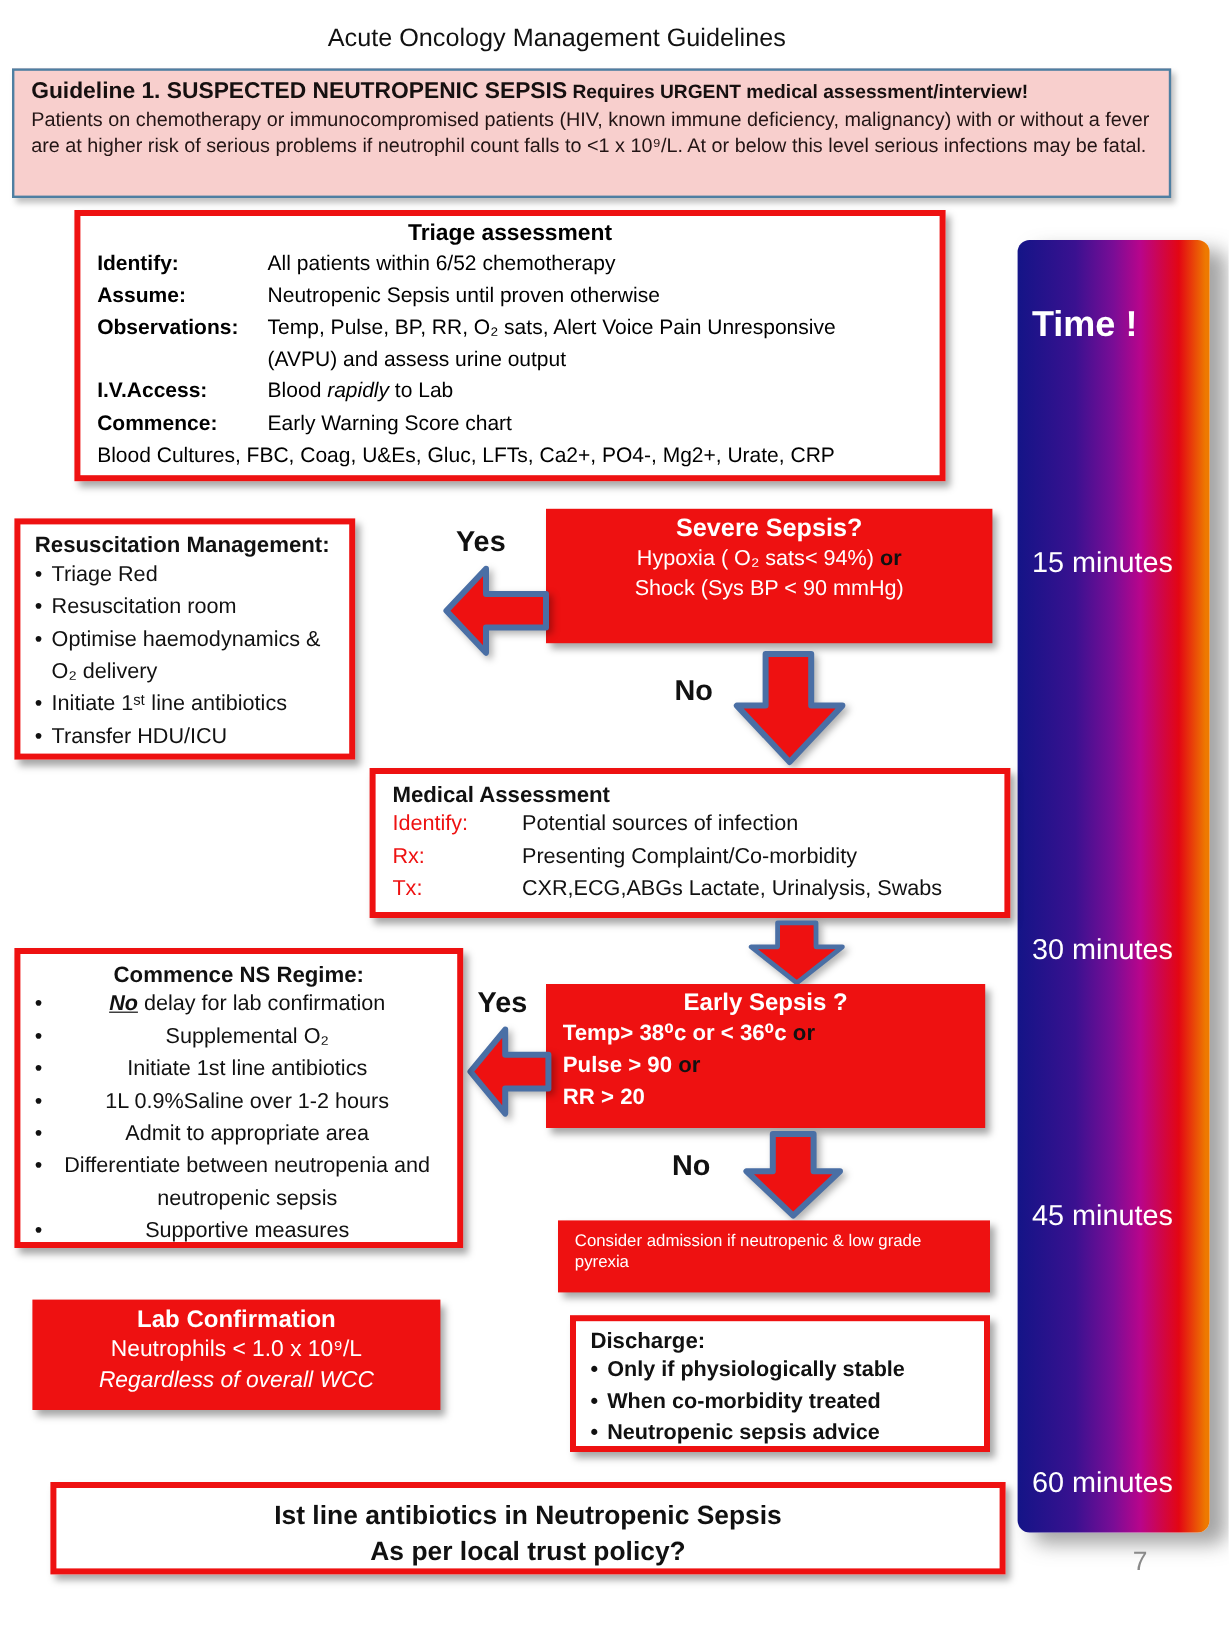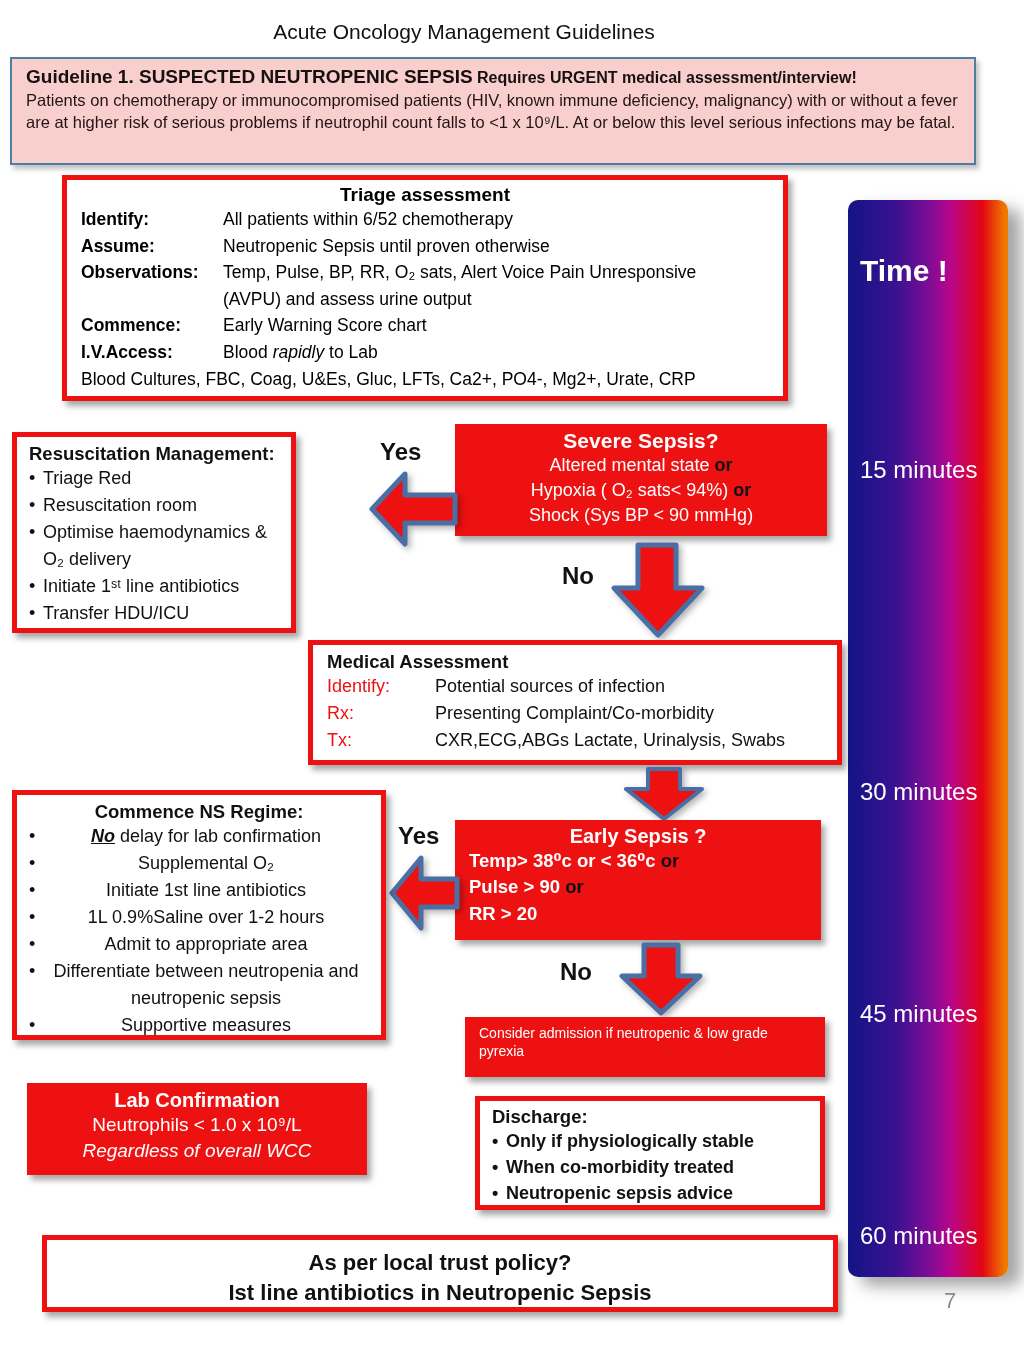"Commence:" div.t-row { order: before "I.V.Access:" -> after "I.V.Access:" }
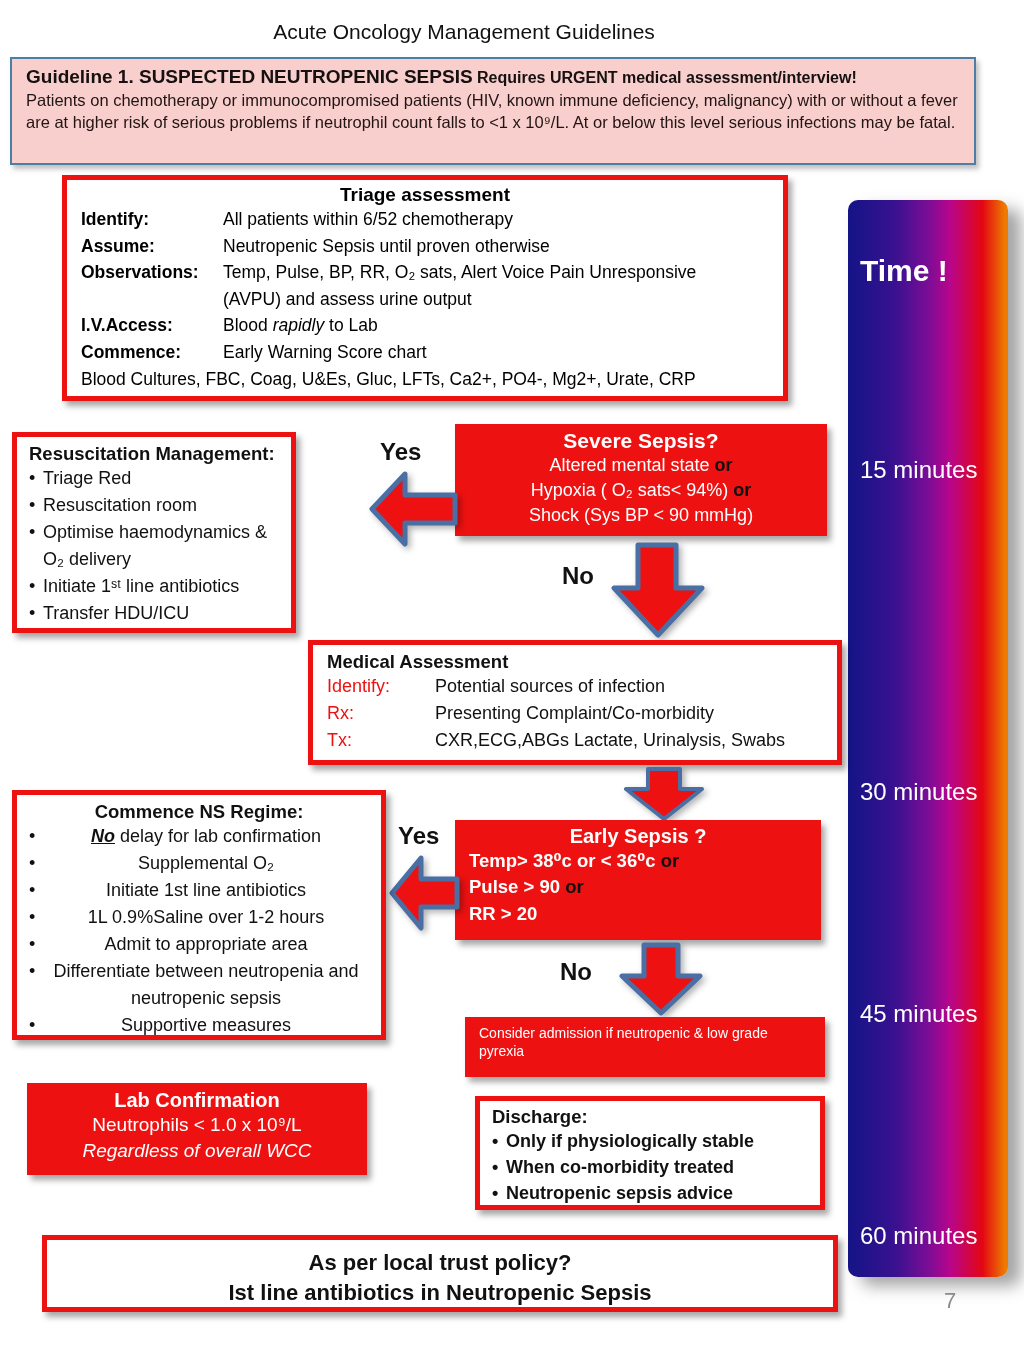"Altered mental state or" div.line { html: <div><span>Altered mental state </span><span> or</span></div> -> none }
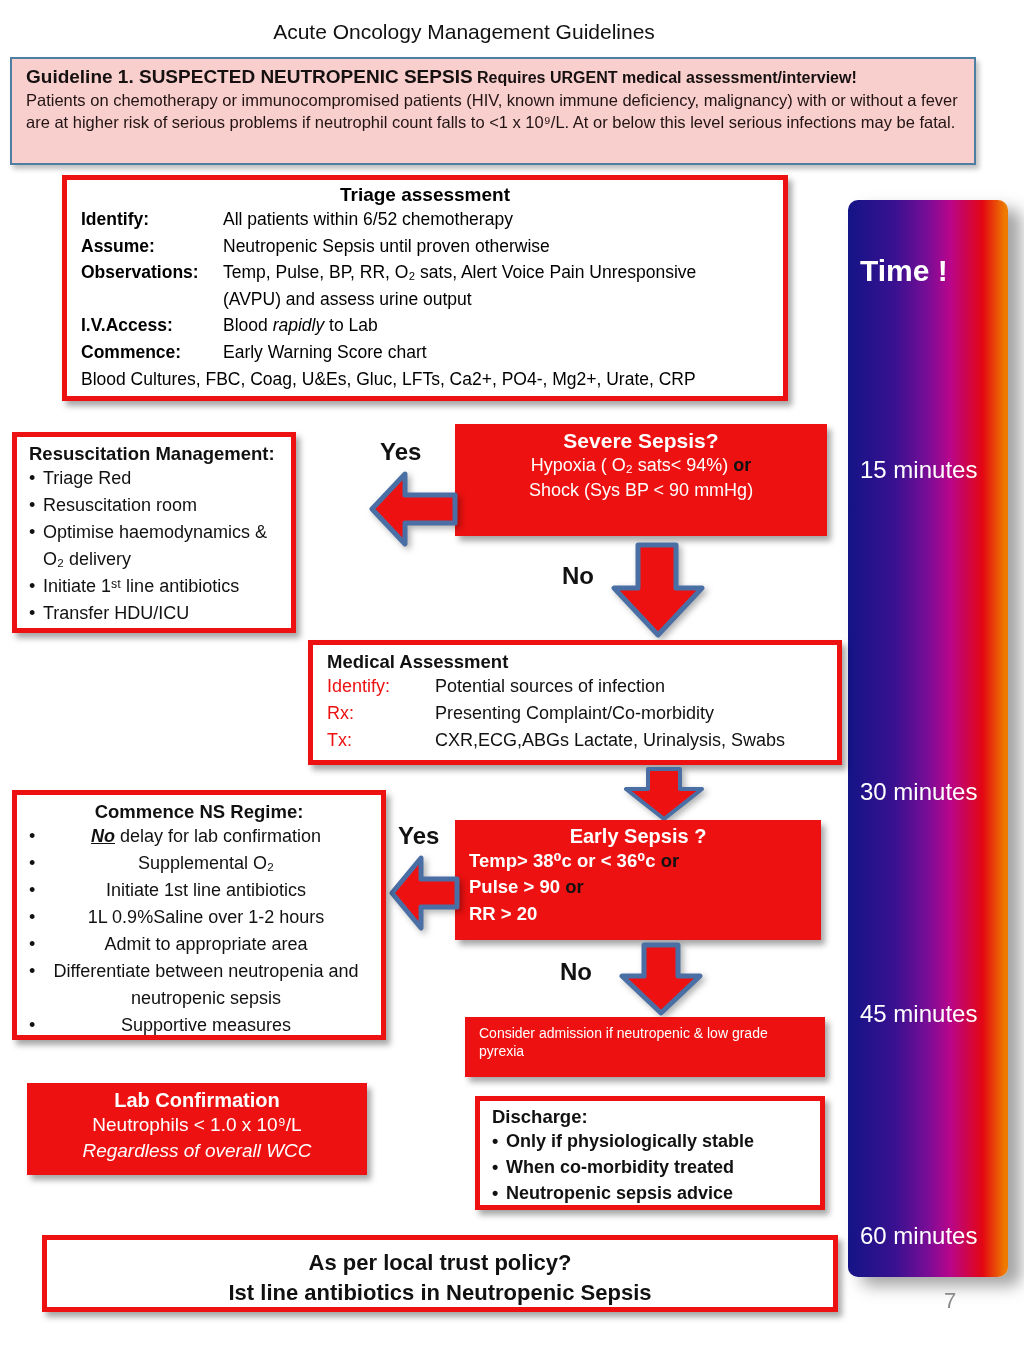"As per local trust policy?" div.line { order: before "Ist line antibiotics in Neutropenic" -> after "Ist line antibiotics in Neutropenic" }
